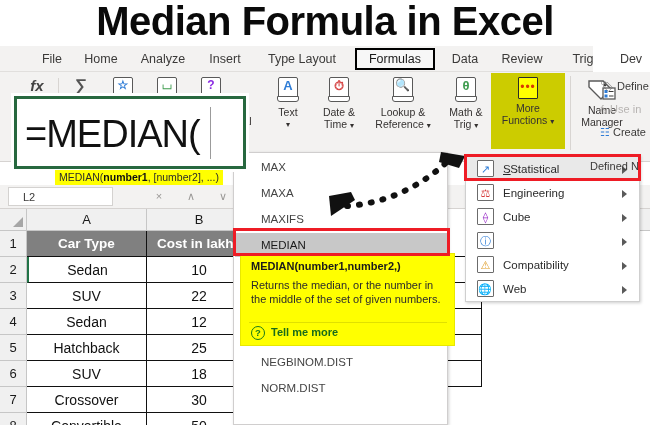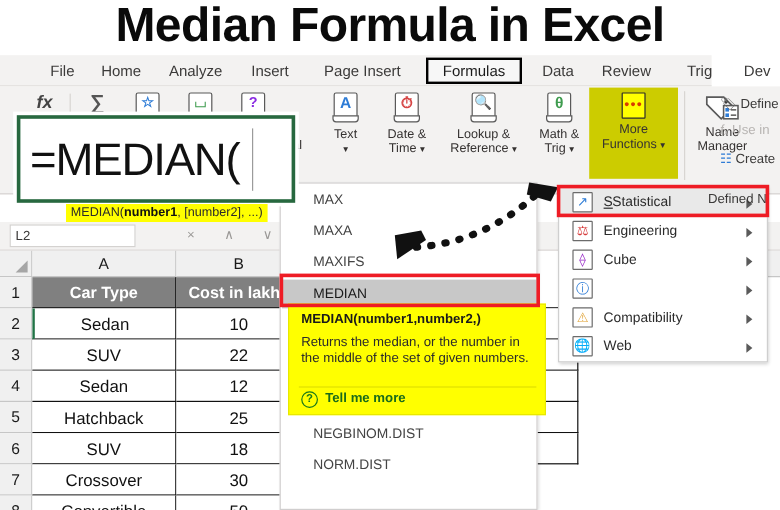"Page Insert" div.tab { text: Page Insert -> Type Layout }
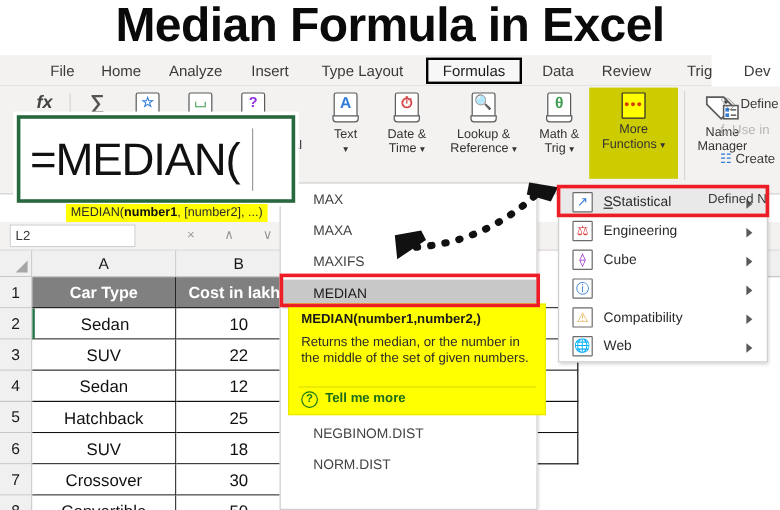"L2" .namebox { padding-left: 4px -> 14px }
